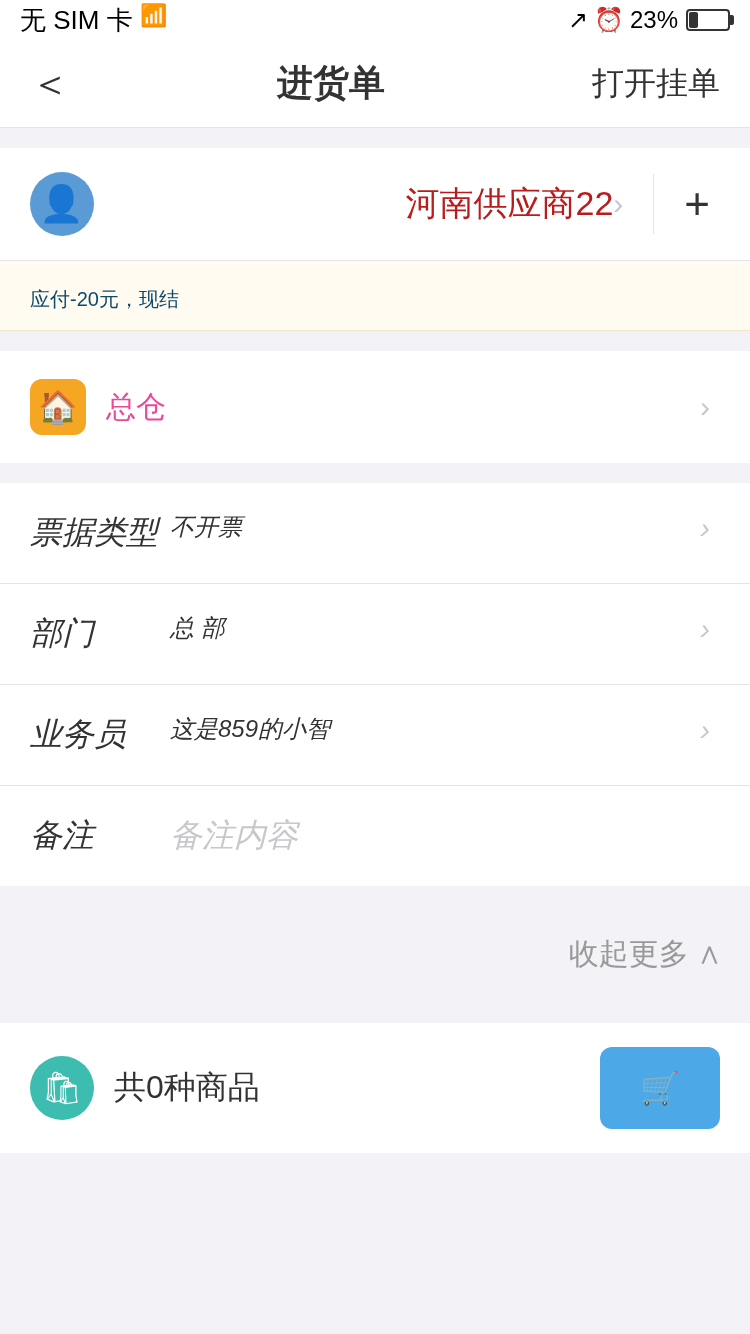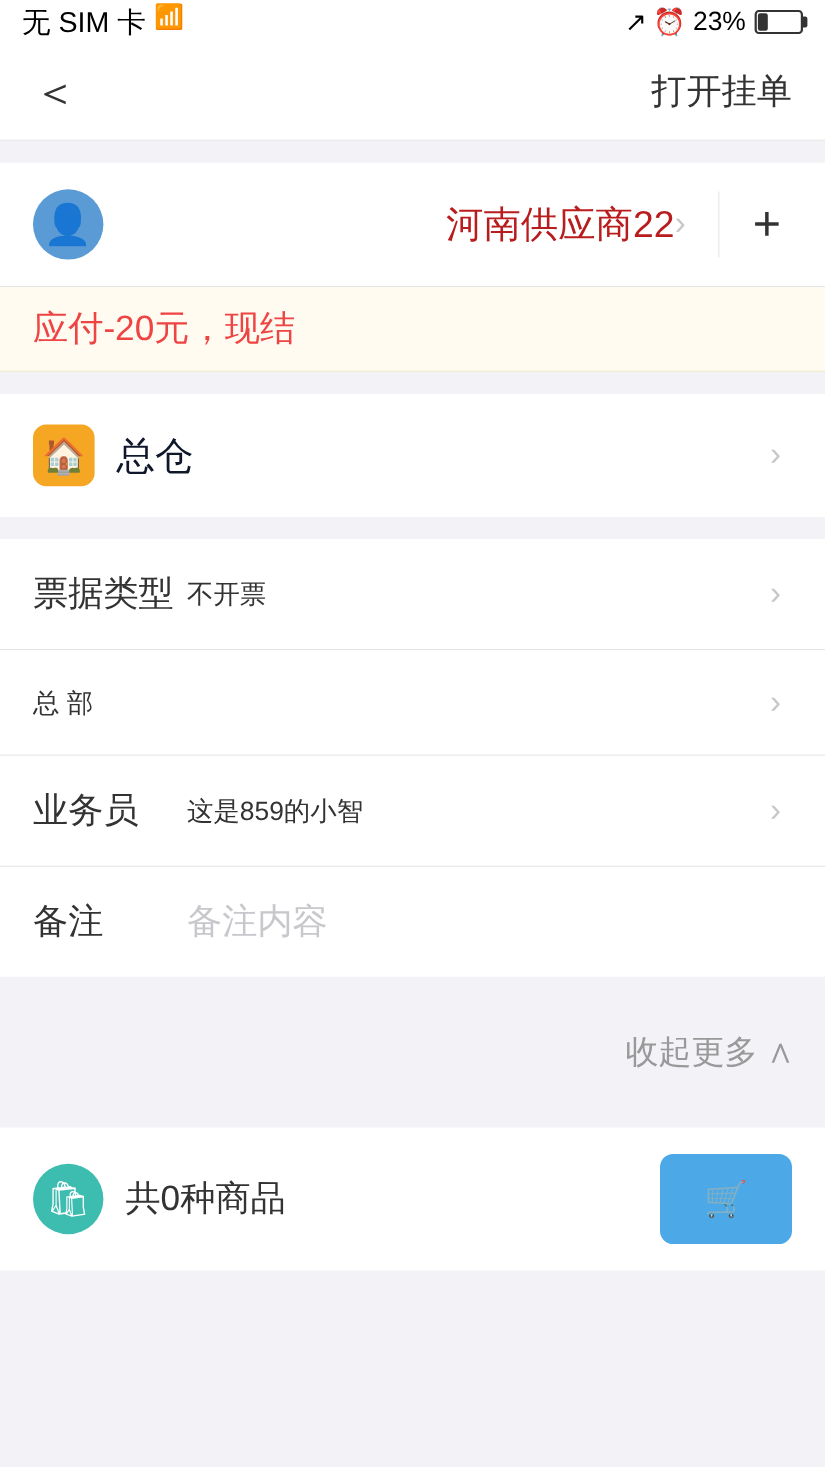"进货单" span.nav-title { html: none -> <span>进货单</span> }
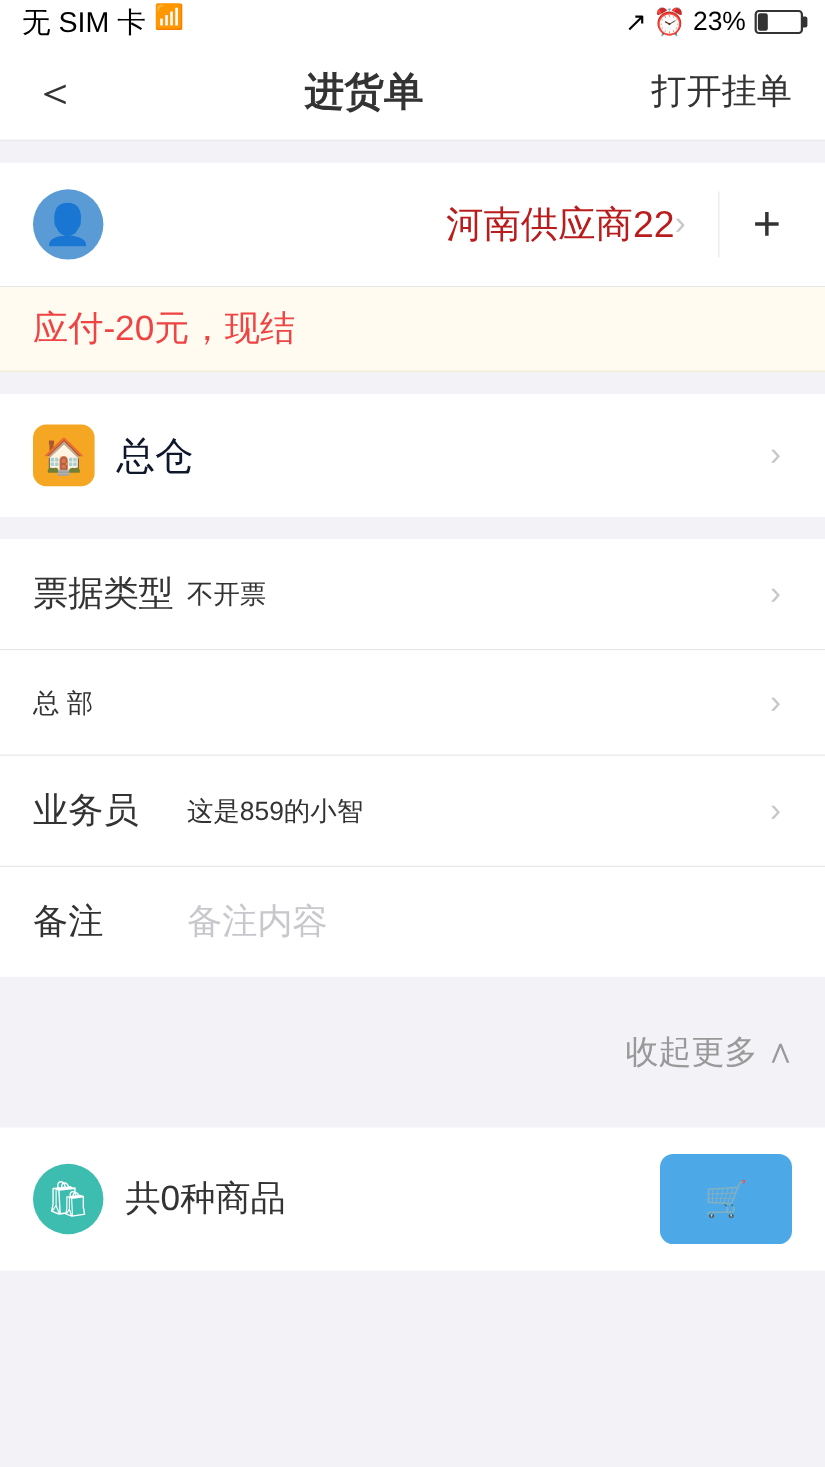"应付-20元，现结" .warning-text { color: #ef4444 -> #0c4a6e; font-size: 32px -> 20px }
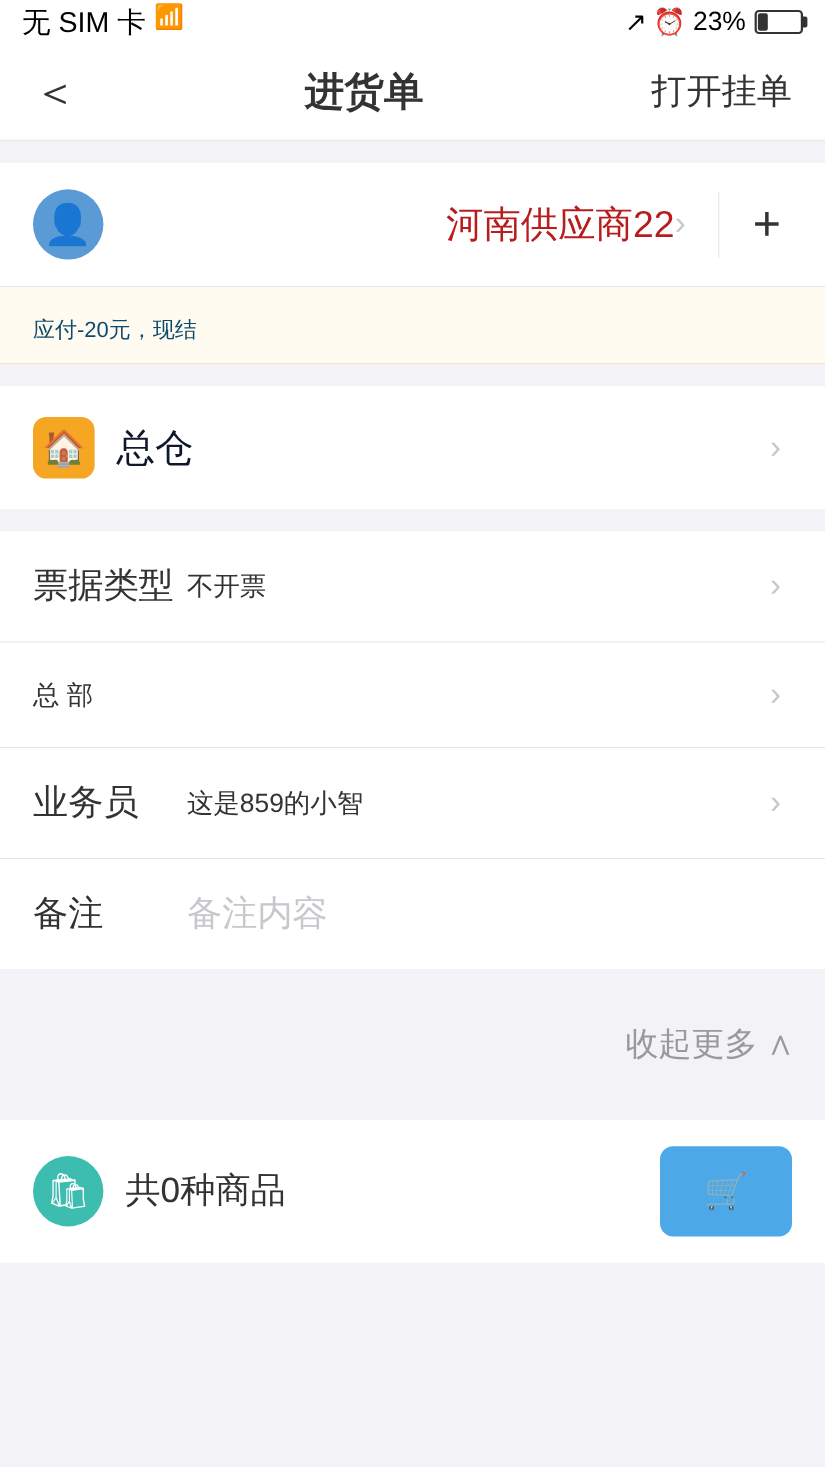"总仓" .warehouse-name { color: #0f172a -> #ec4899; font-size: 35px -> 30px }
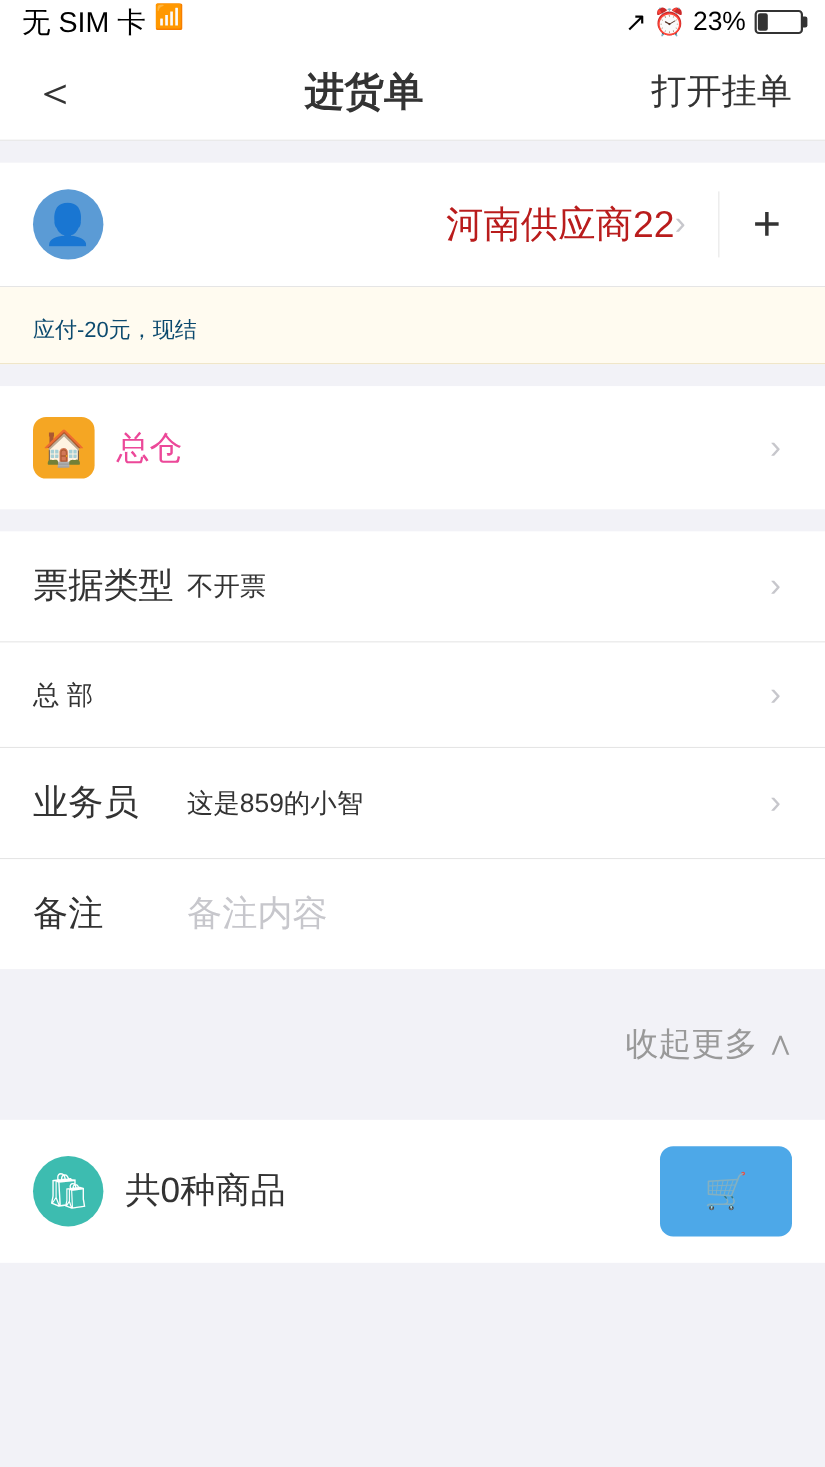"票据类型" .form-row { align-items: center -> flex-start; font-style: none -> italic }
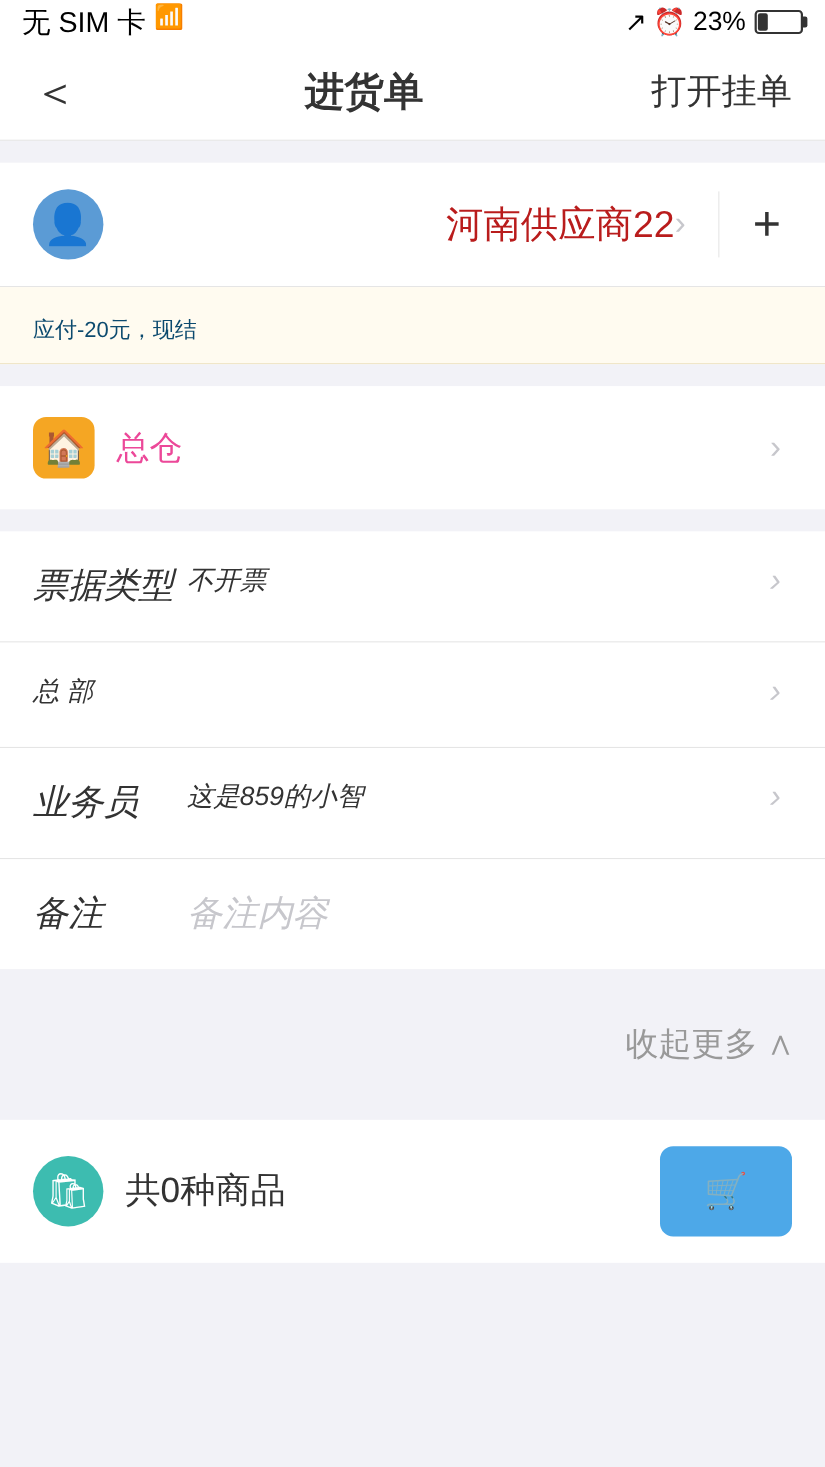"部门" span.form-label { html: none -> <span>部门</span> }
